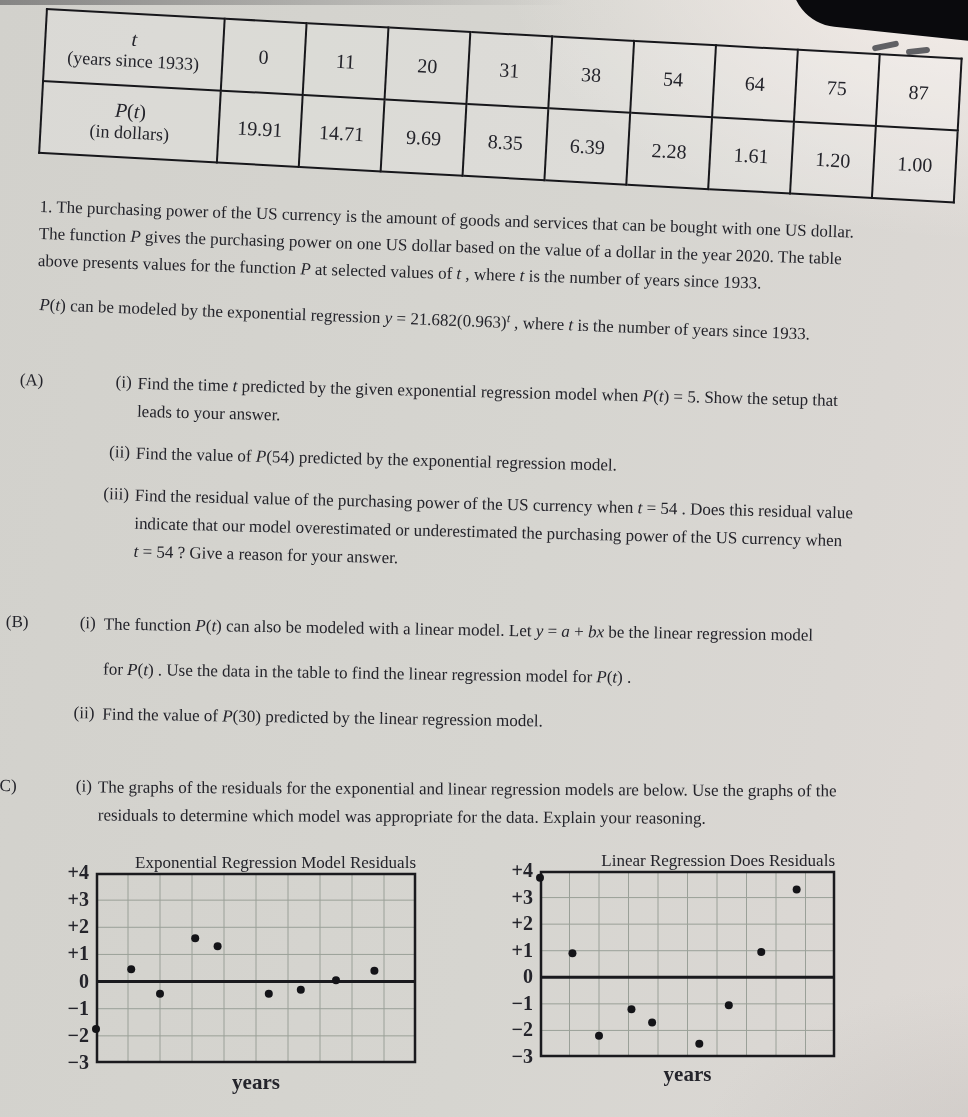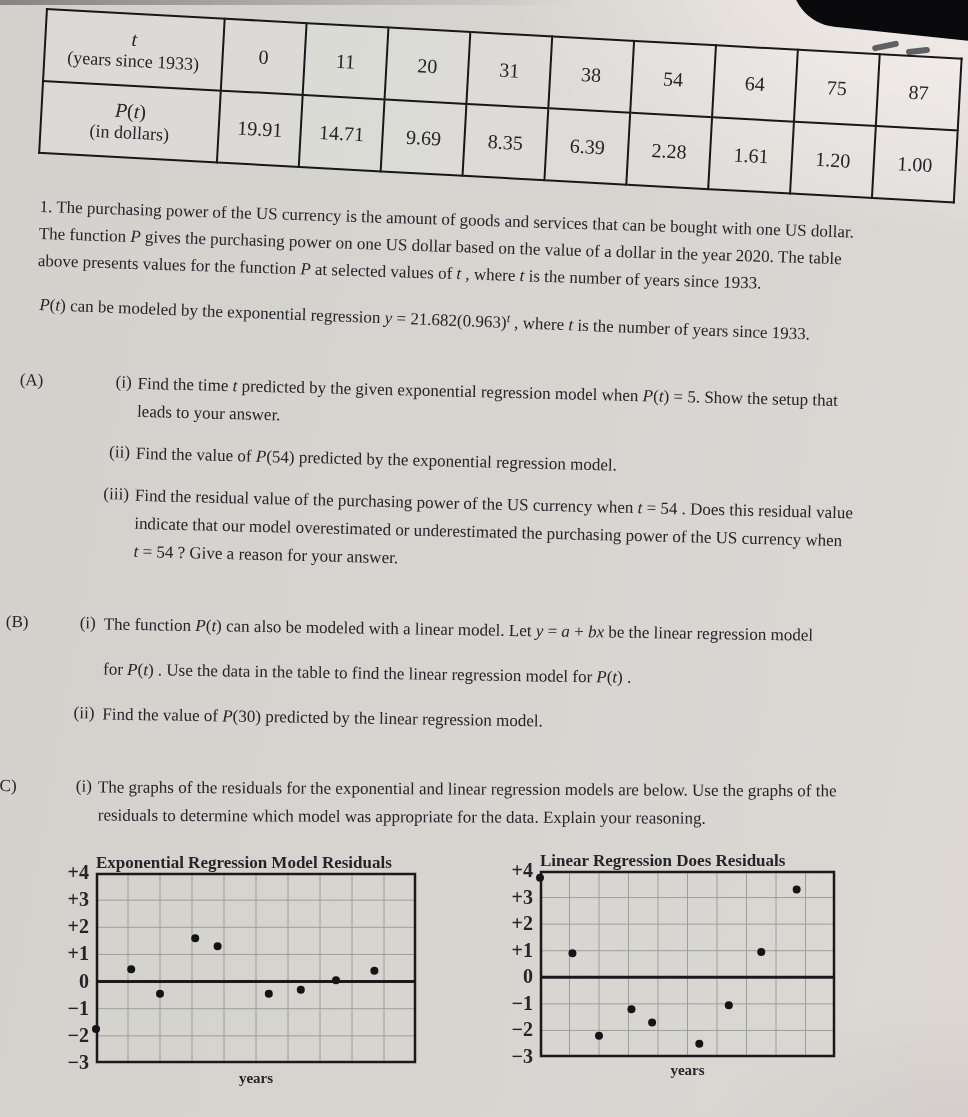"Exponential Regression Model Residuals" .chart-title { font-weight: bold -> normal; text-align: left -> right }
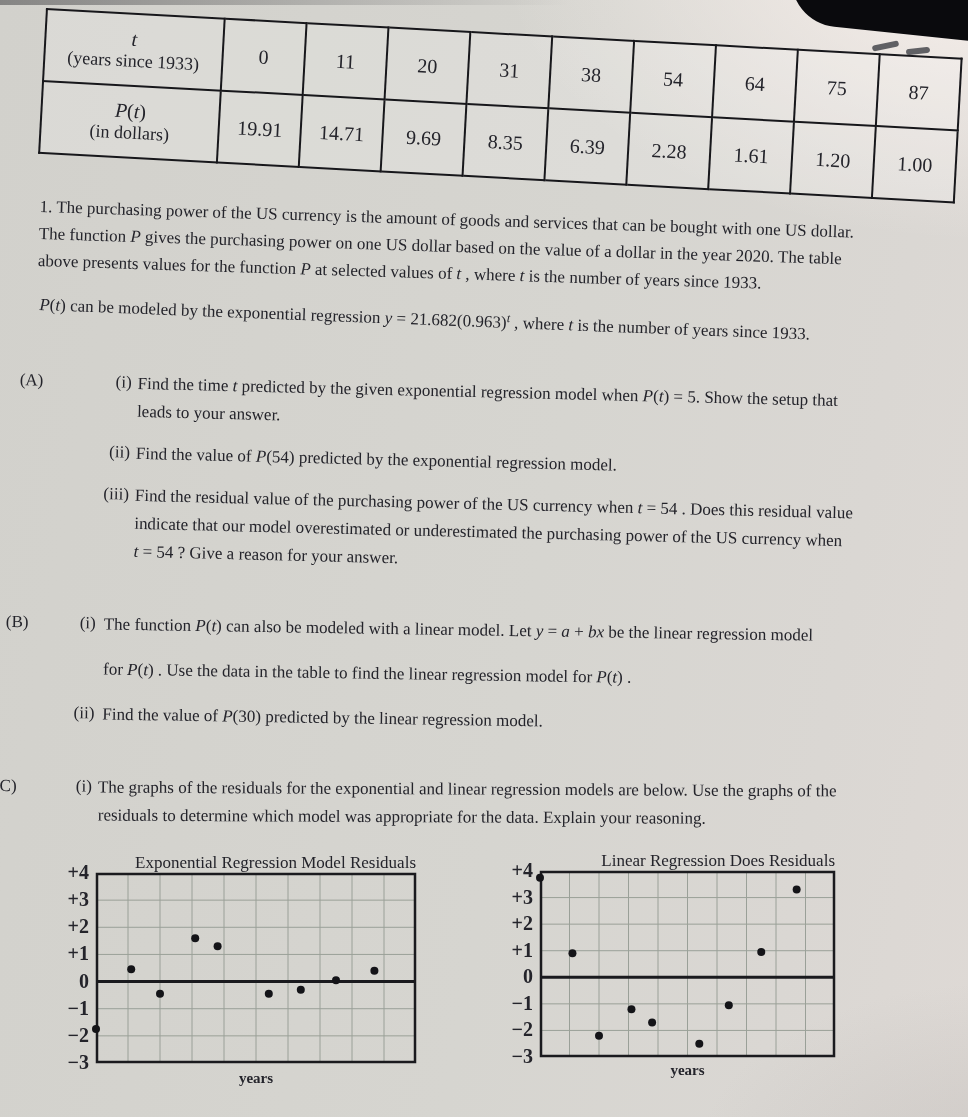"years" .xlabel { font-size: 15px -> 21px }
